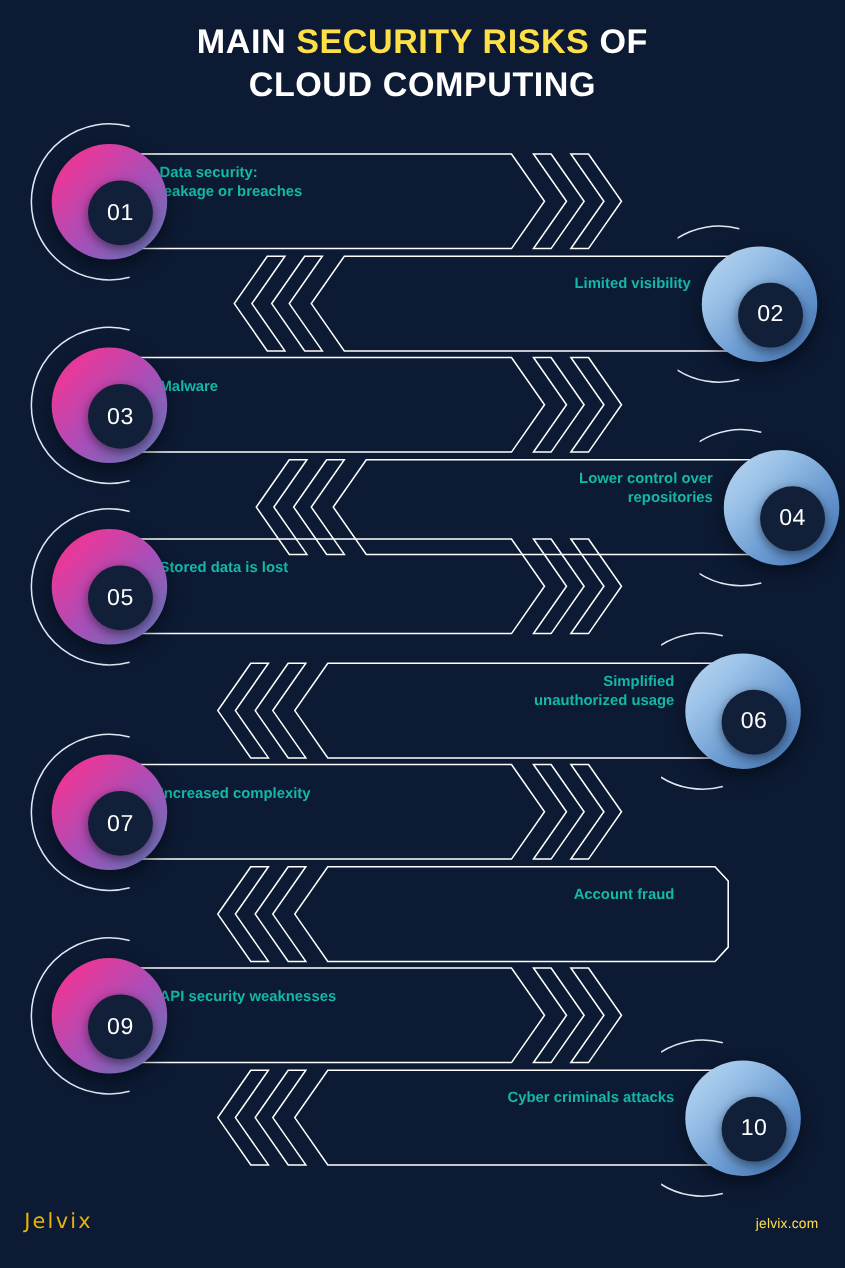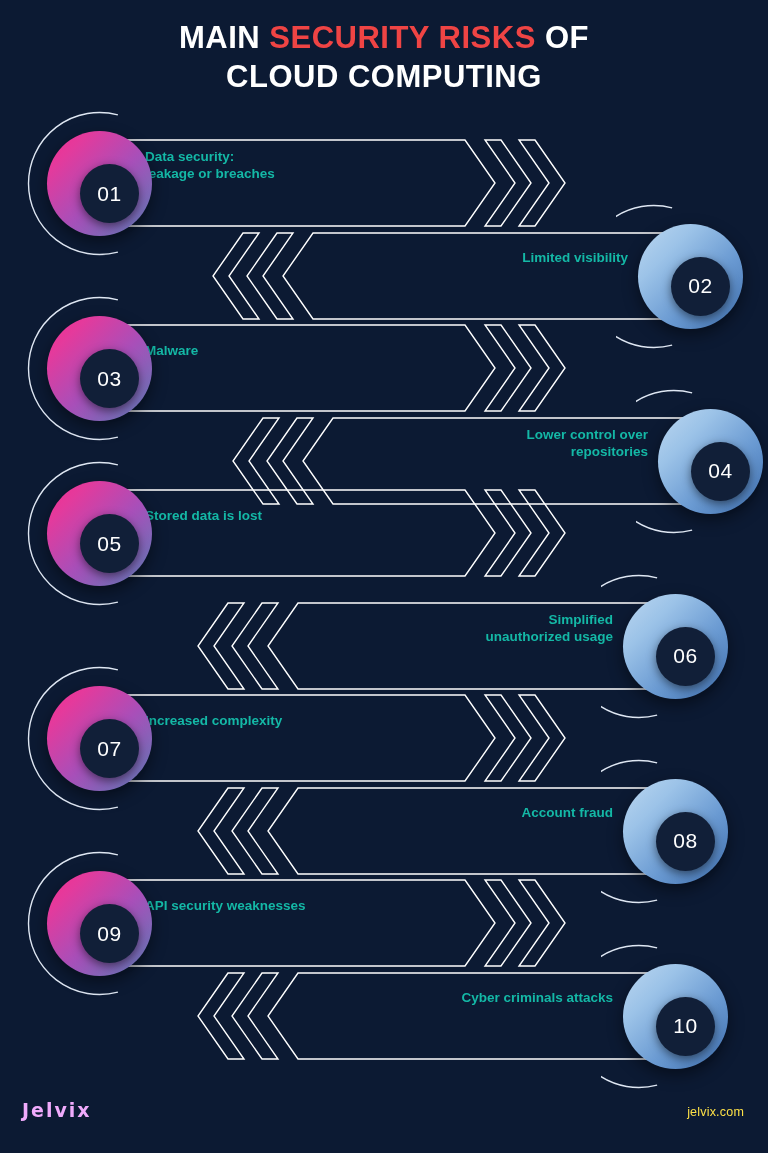"SECURITY RISKS" .title-accent { color: #ef4444 -> #fde047 }
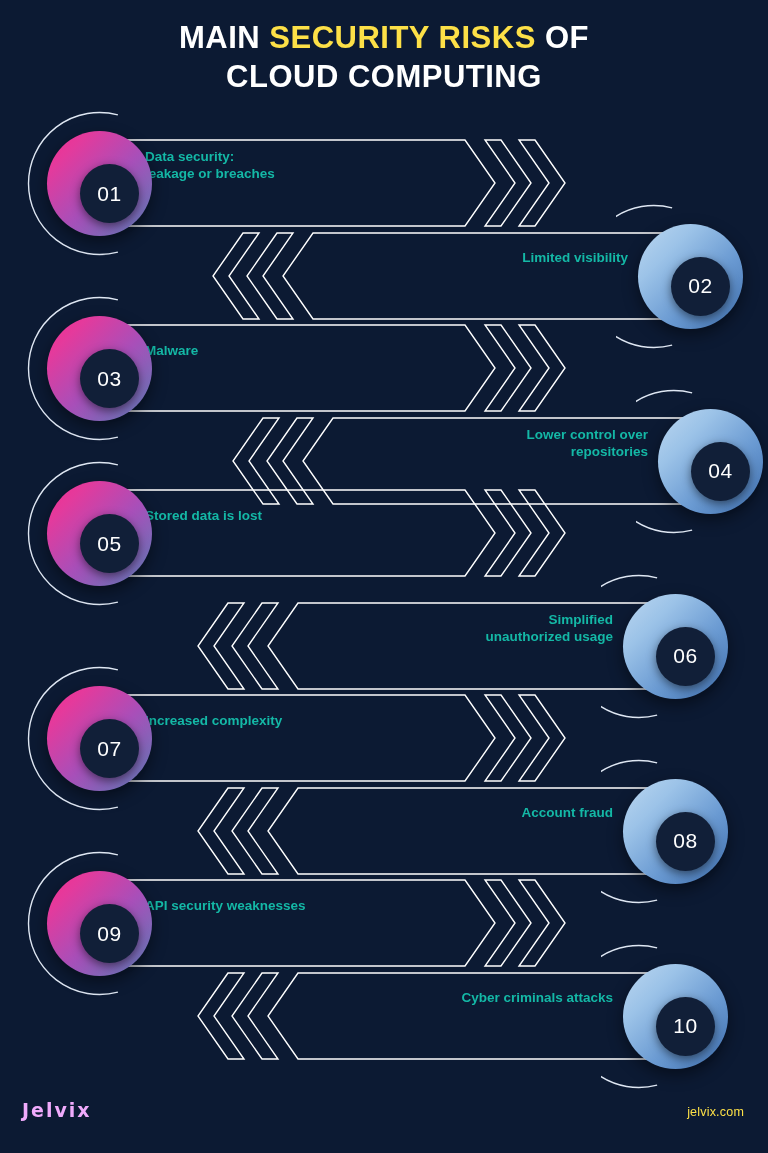"08" div.node { html: <div> <div><svg> <path></path> </svg></div> <div> <div> <span>08</span> </div> </div> </div> -> none }
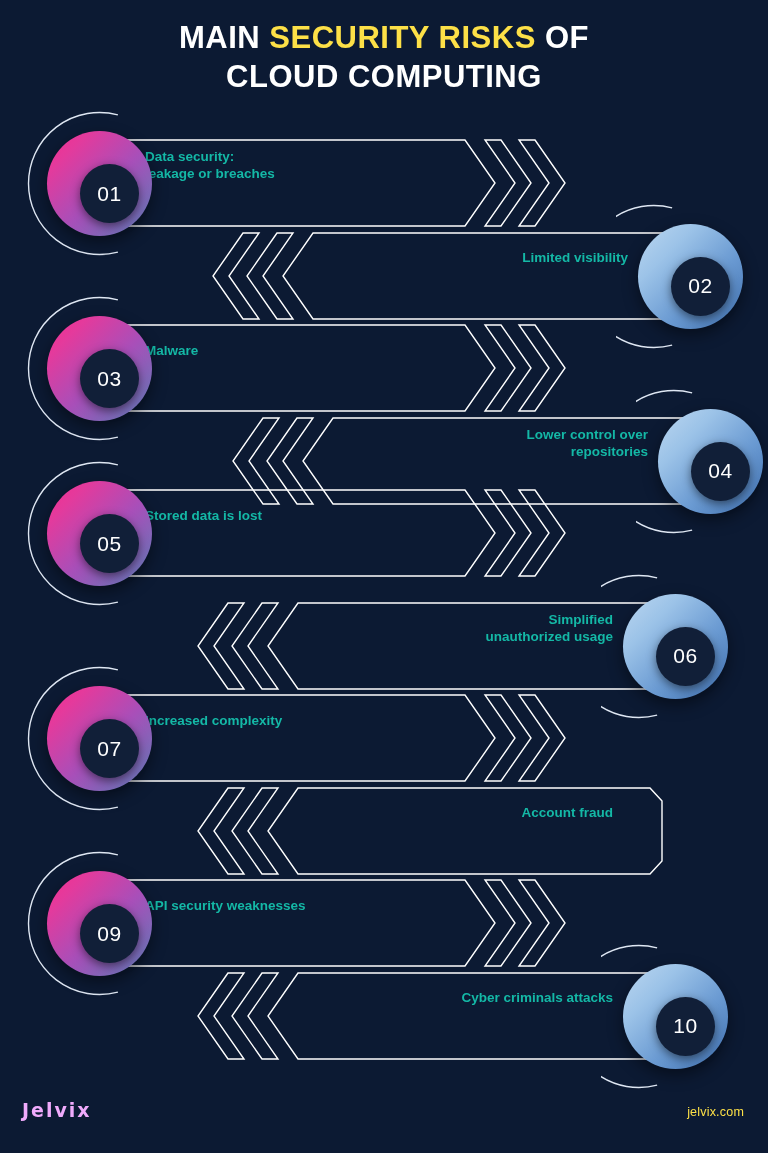"Jelvix" #brand-logo { color: #f0abfc -> #eab308; font-weight: bold -> normal }
